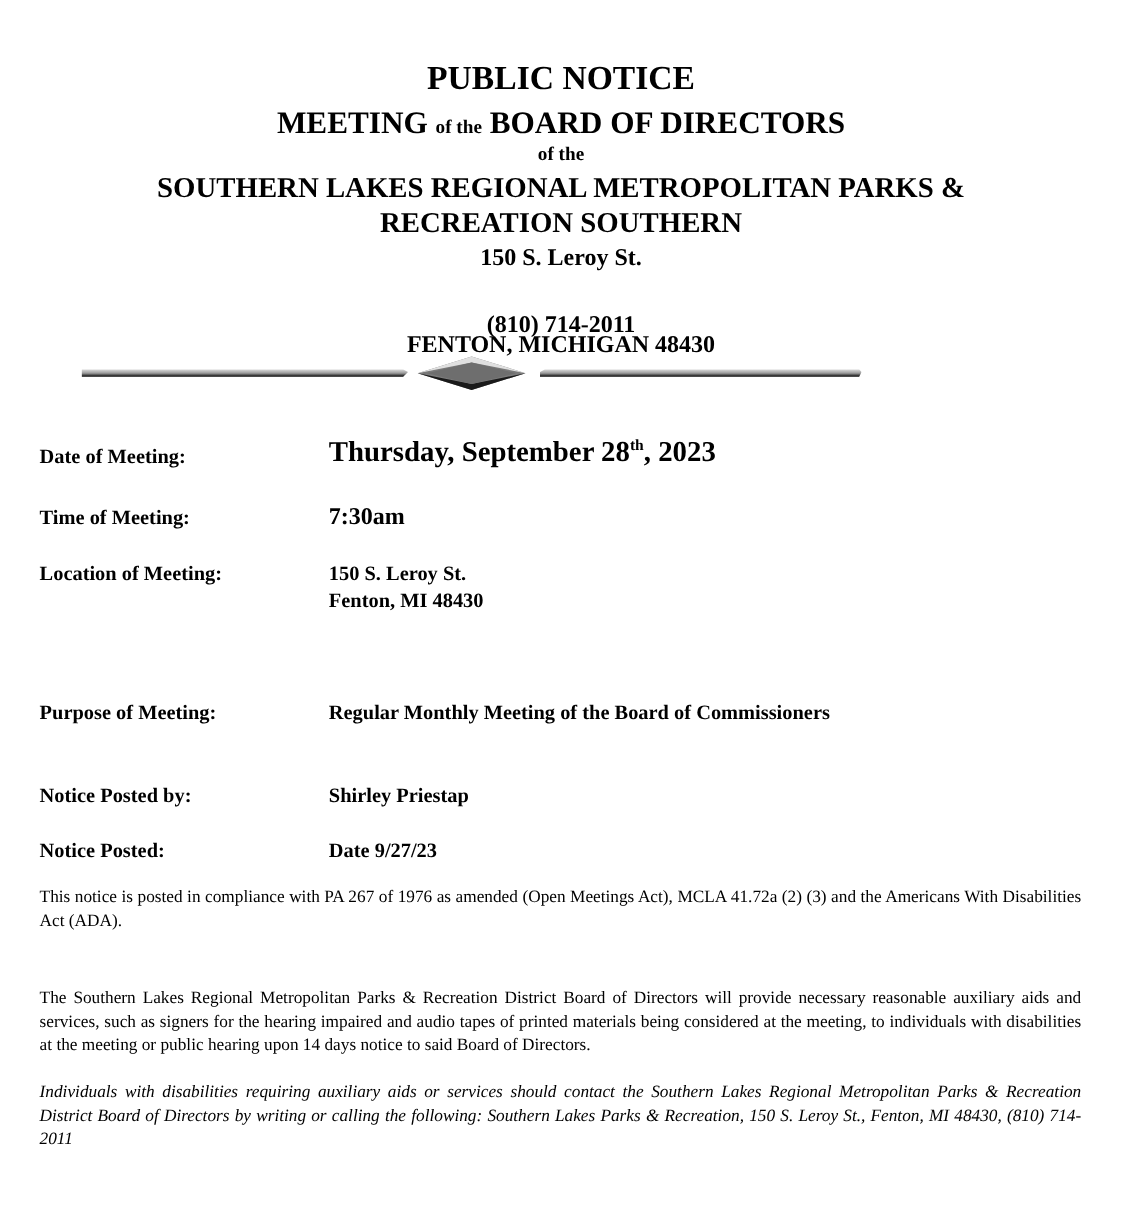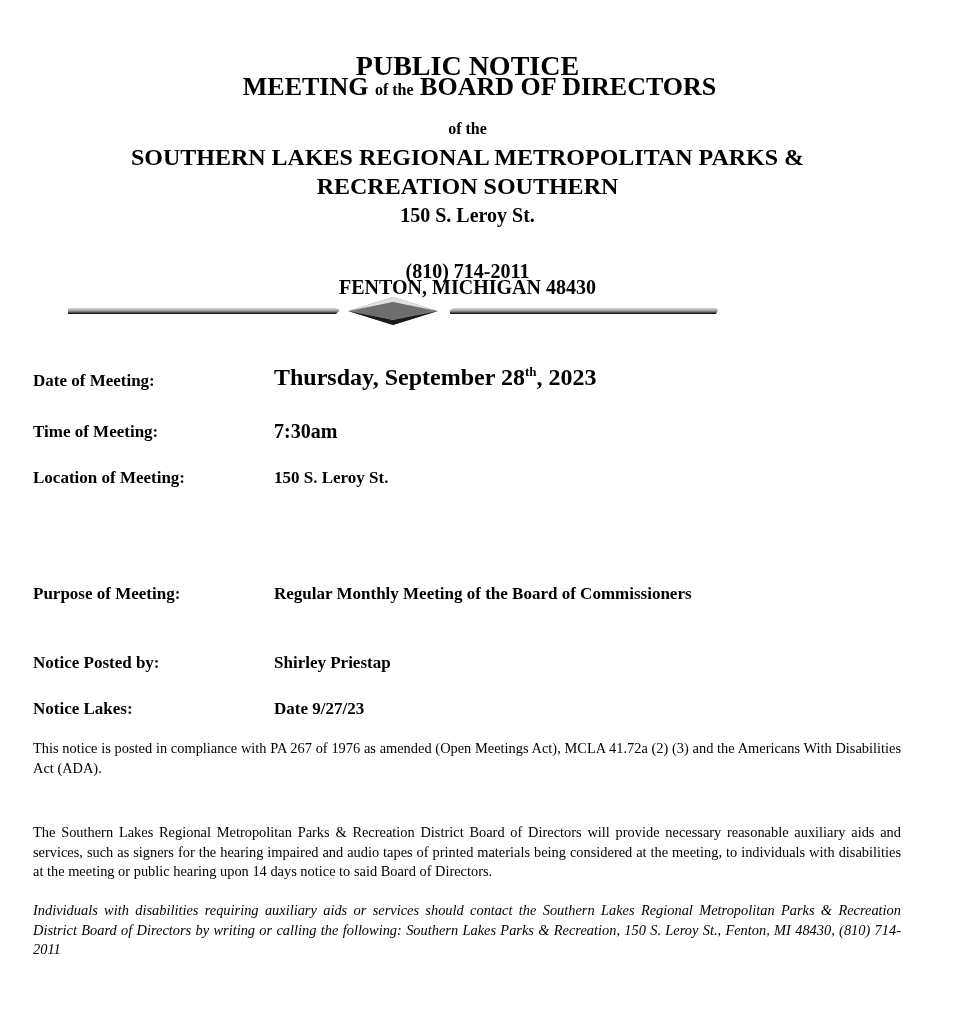"MEETING of the BOARD OF" .h-meeting { padding-left: 12px -> none; top: 72px -> 88px }
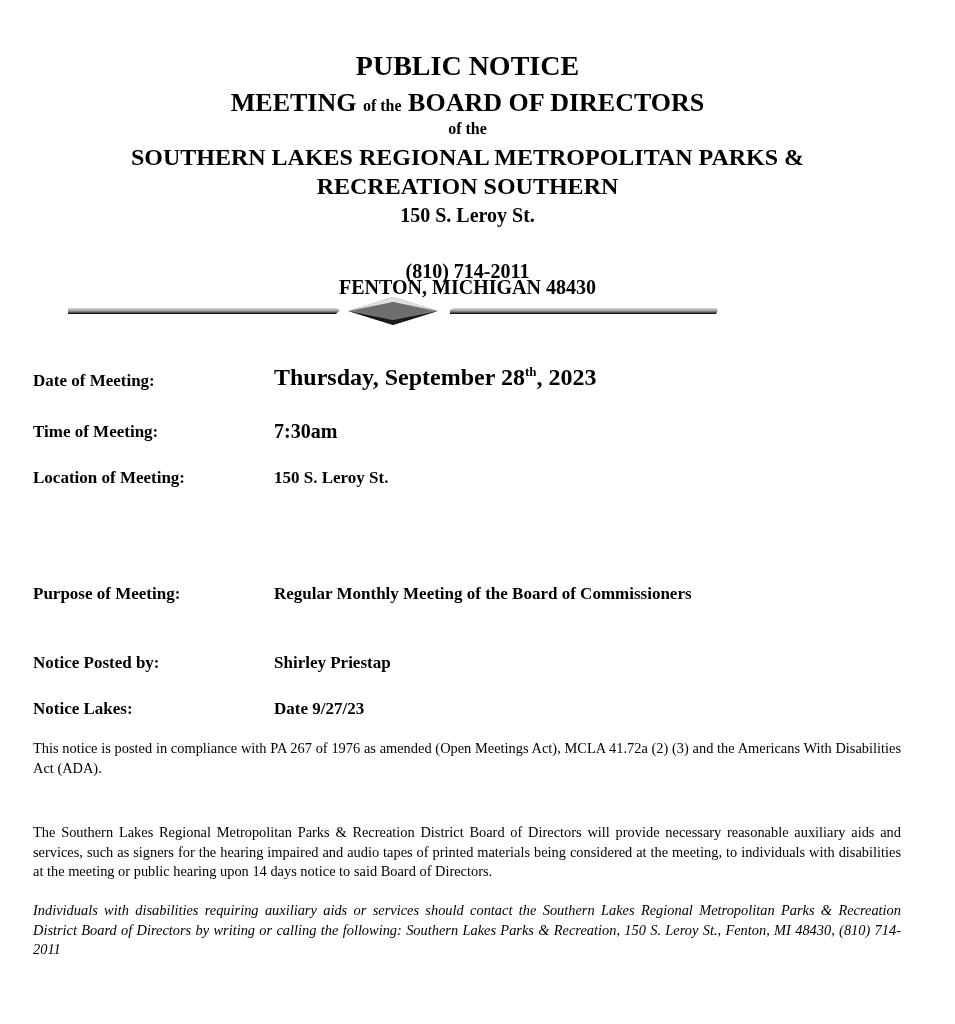"Fenton, MI 48430" div { html: none -> <div>Fenton, MI 48430</div> }
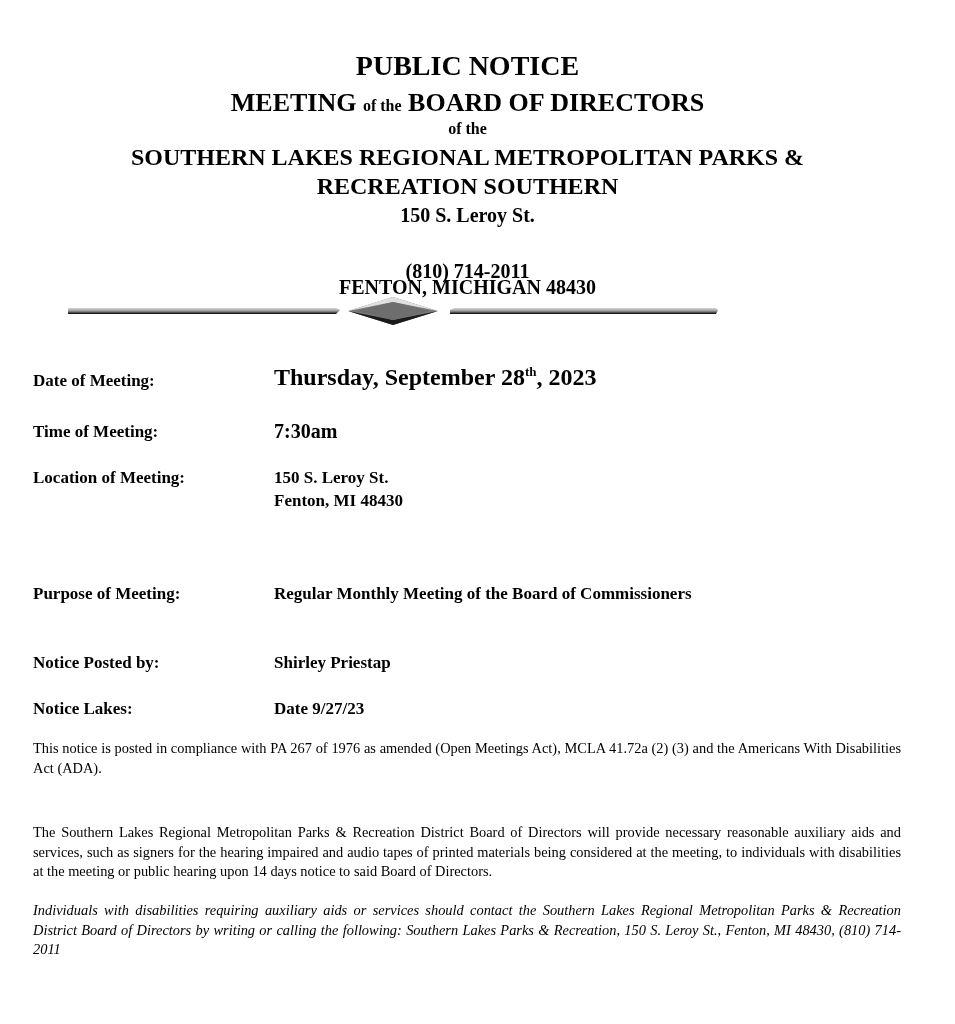"Notice Lakes:" span.label { text: Lakes -> Posted }
